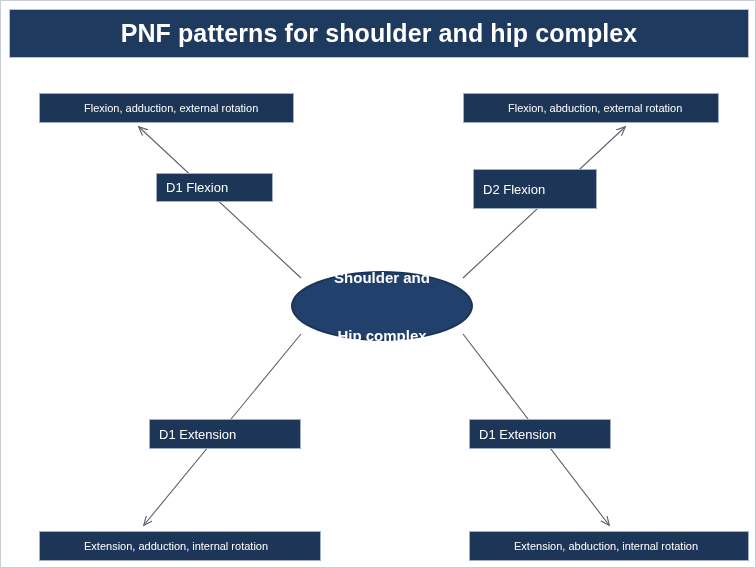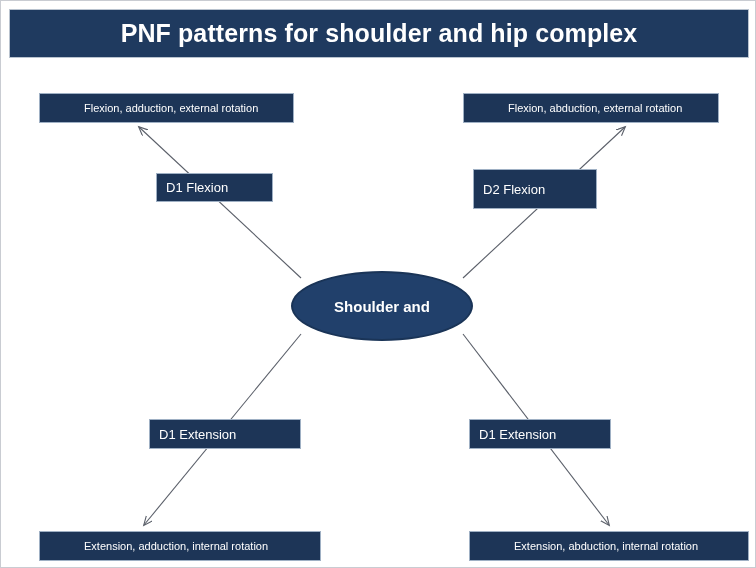"Hip complex" span.c-line { html: none -> <span>Hip complex</span> }
